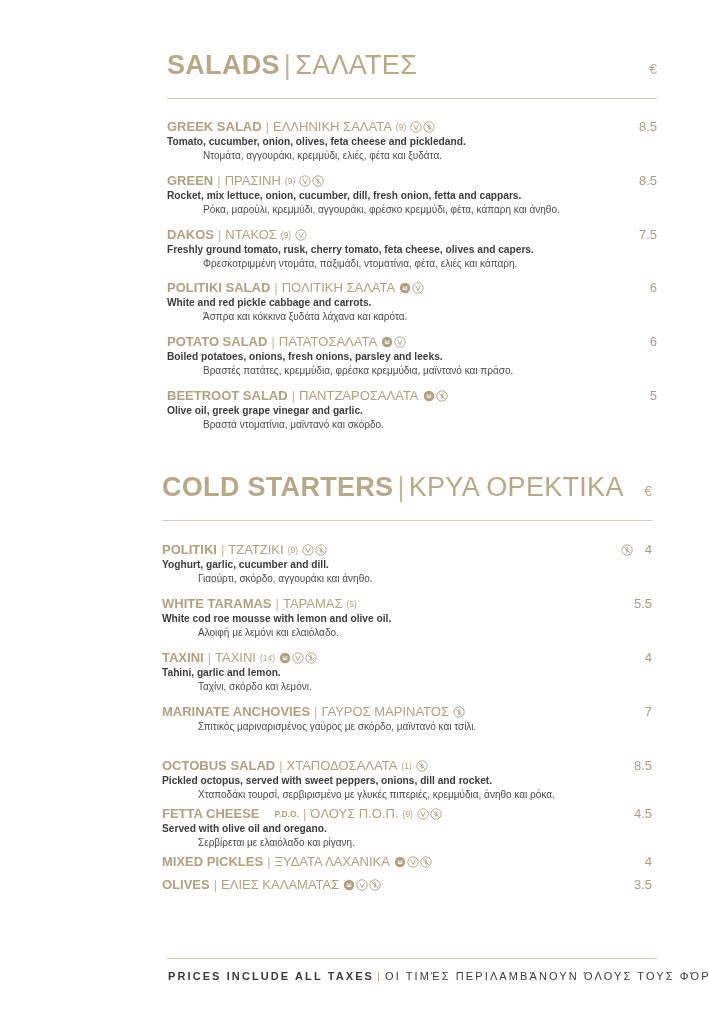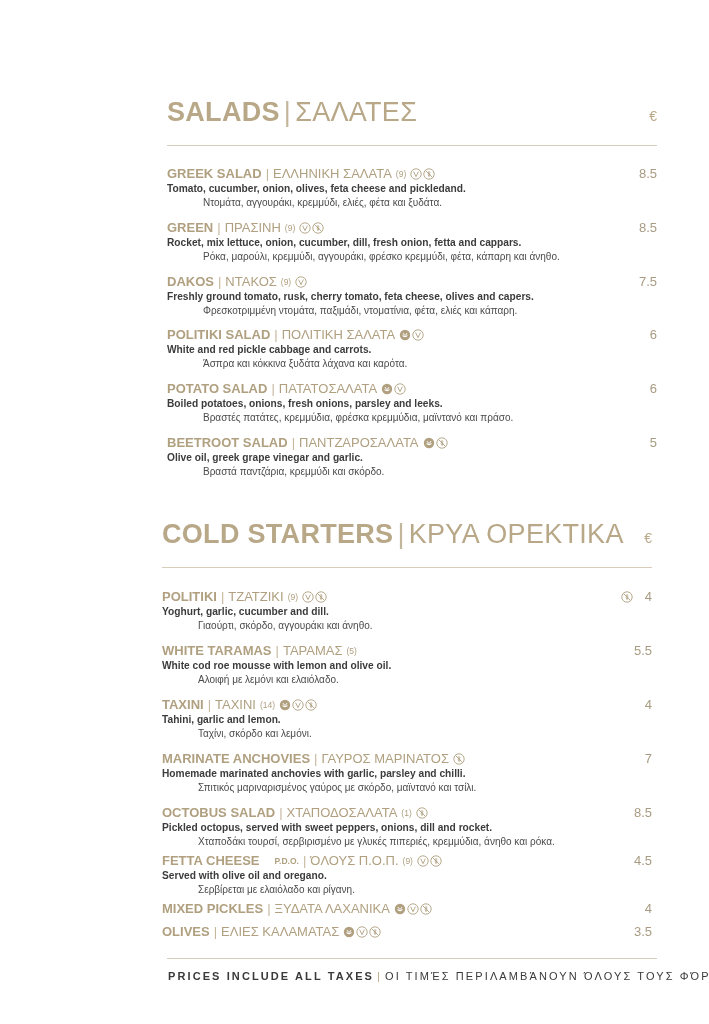"SALADS | ΣΑΛΑΤΕΣ" .sec-head { margin-top: 47px -> none }
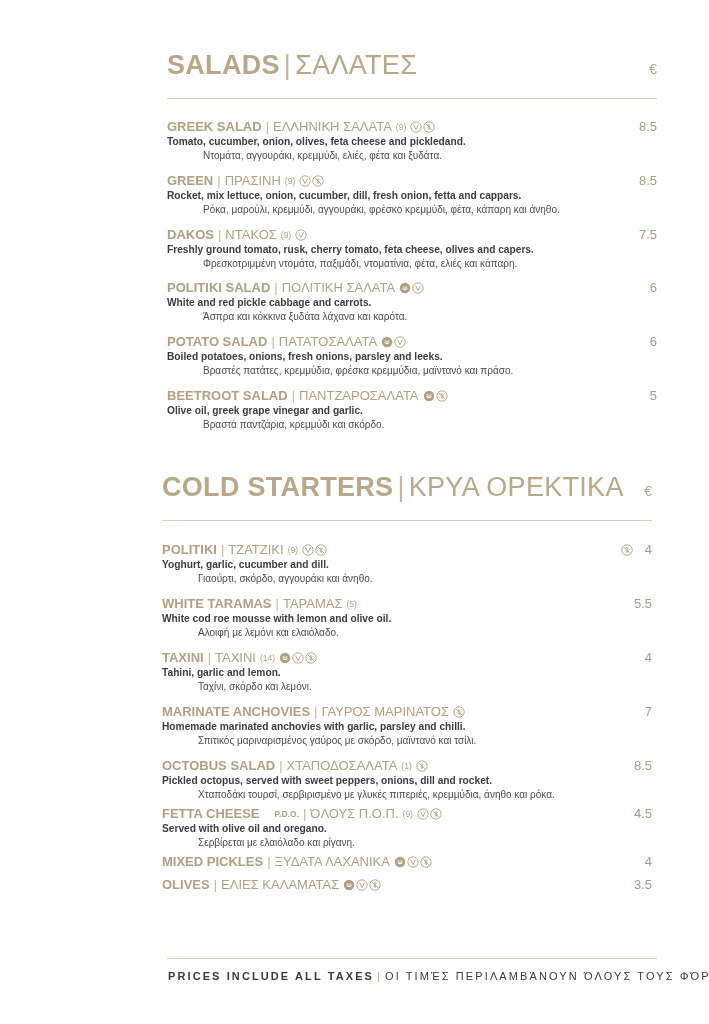"Βραστά παντζάρια, κρεμμύδι και σκόρδο." div.desc-gr { text: παντζάρια, κρεμμύδι -> ντοματίνια, μαϊντανό }
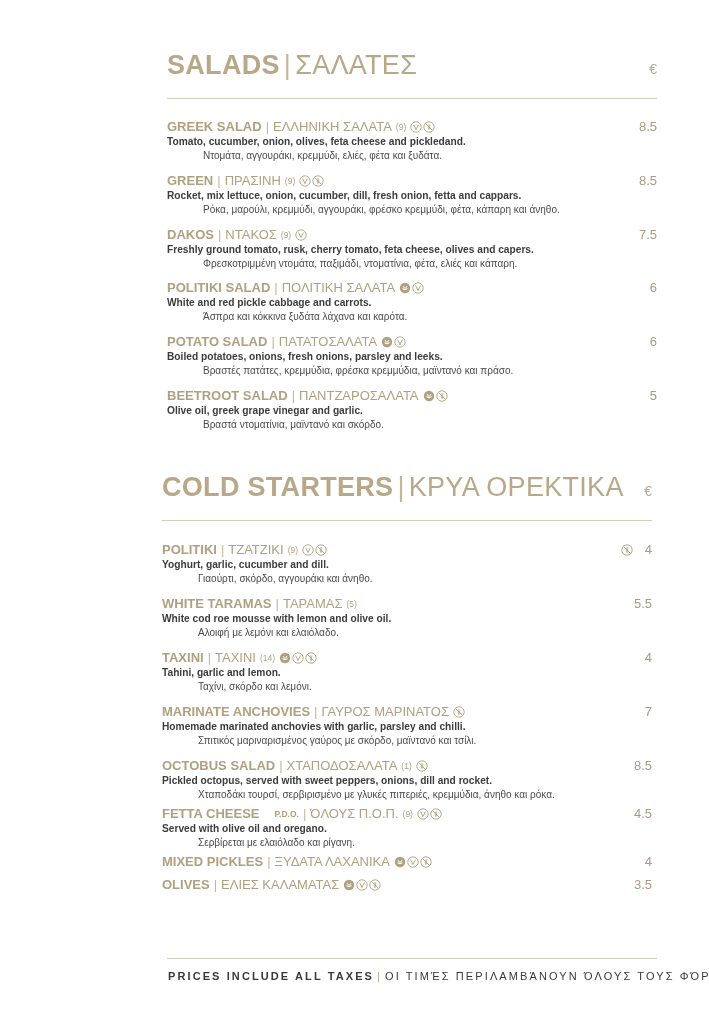"Homemade marinated anchovies with" div.desc-en { html: <div>Homemade marinated anchovies with garlic, parsley and chilli.</div> -> none }
